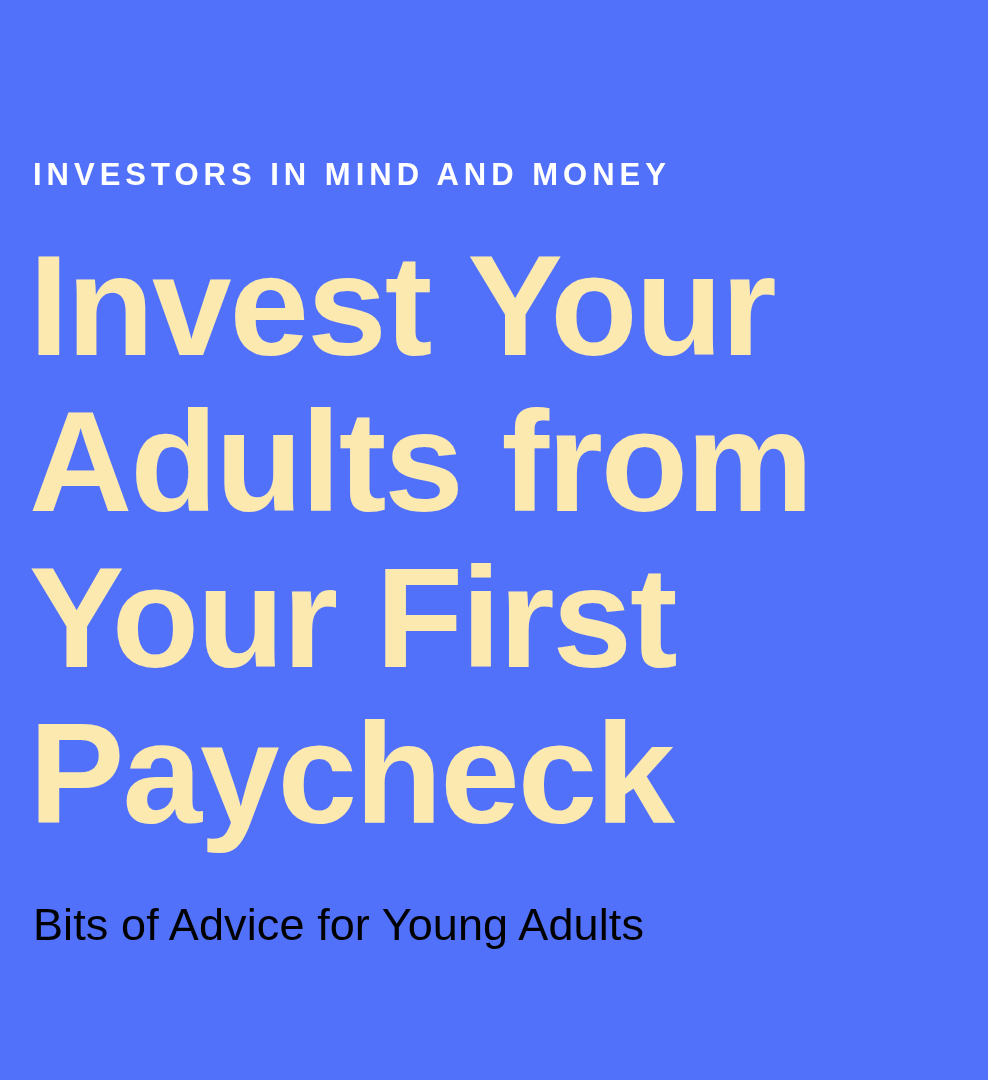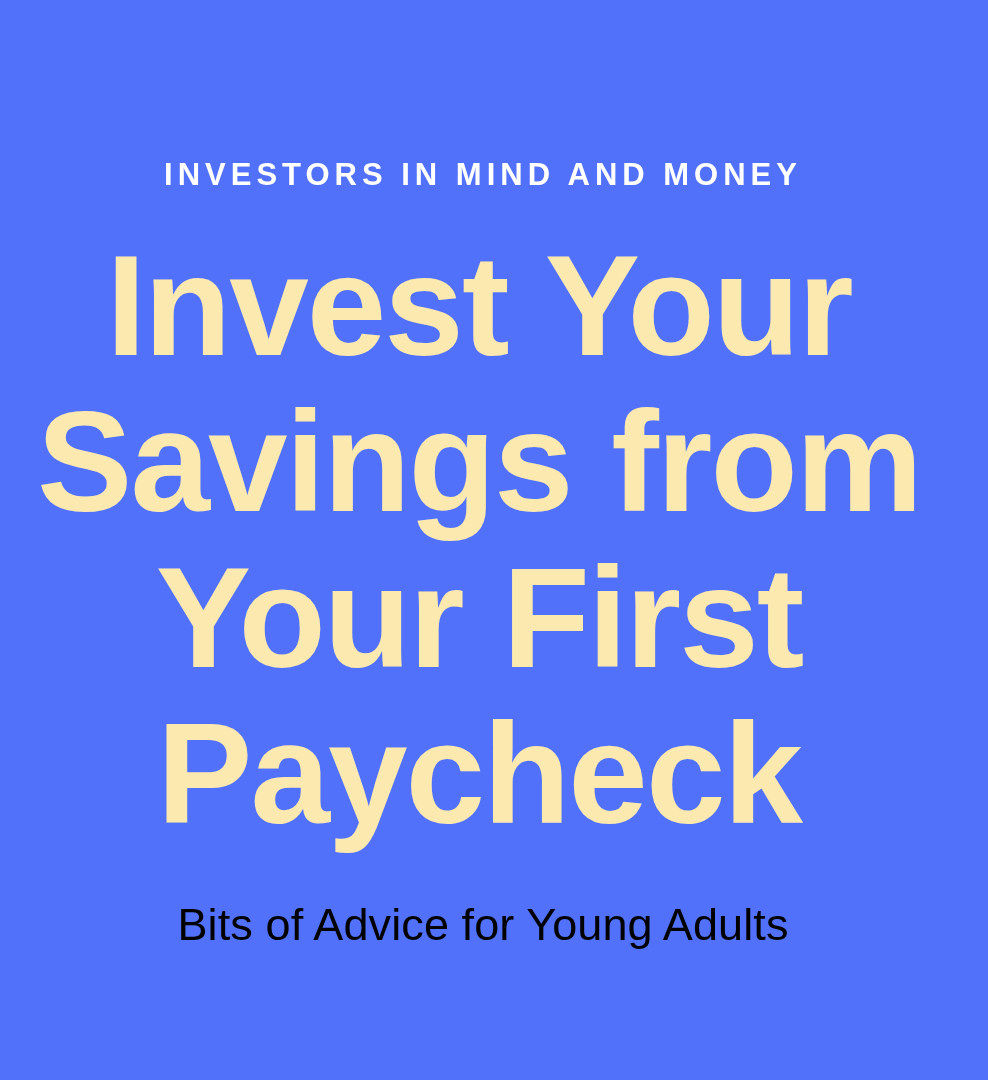"INVESTORS IN MIND AND MONEY" * { text-align: center -> none }
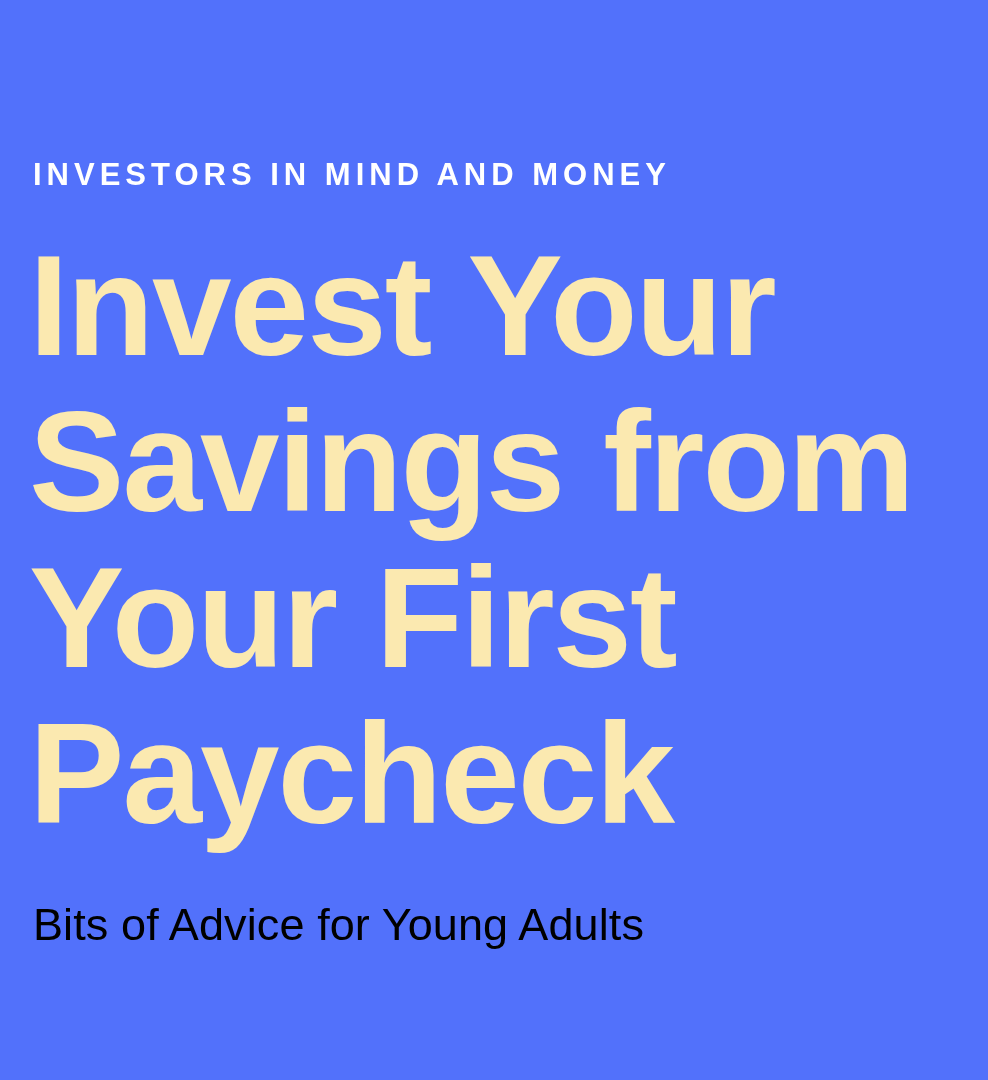"Invest Your Savings from Your" h1.headline { text: Savings -> Adults }
